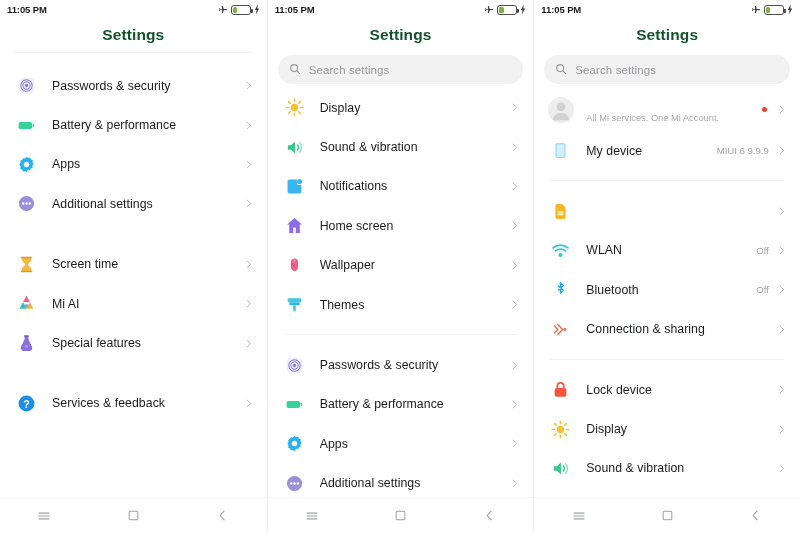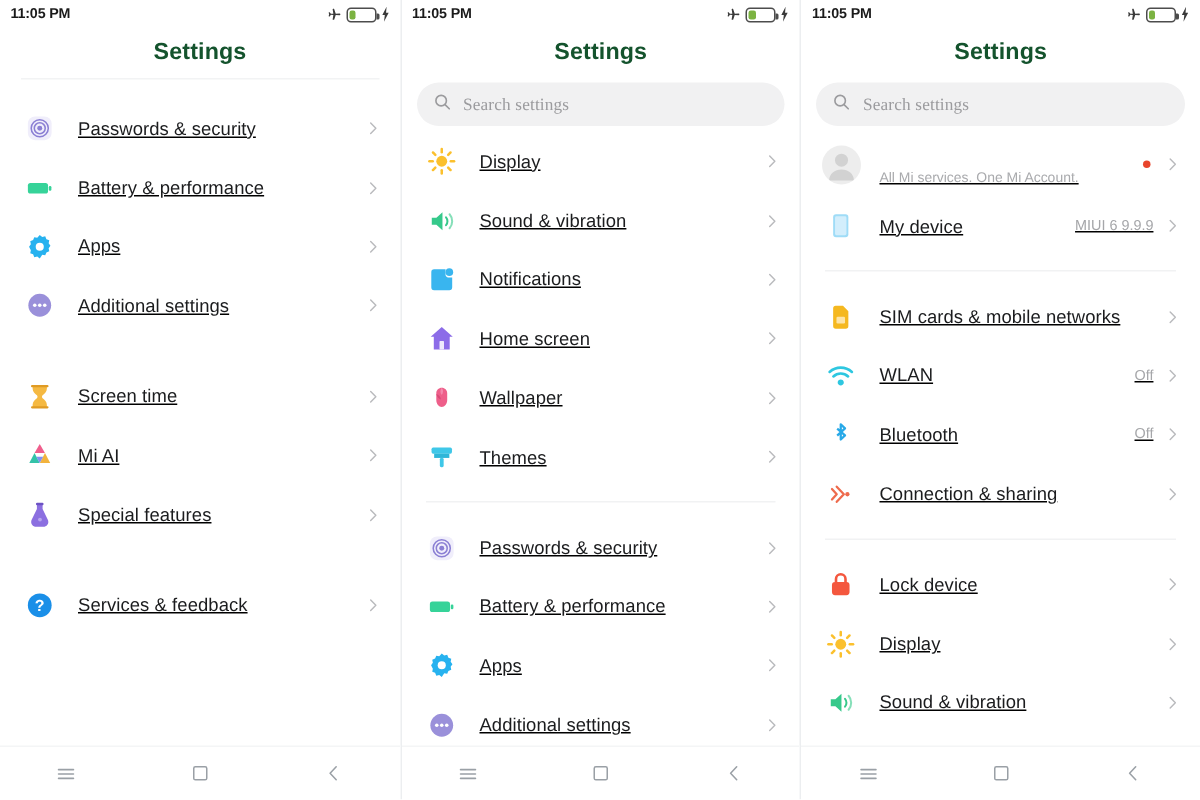"Search settings" .searchwrap { font-family: Liberation Serif, serif -> none }
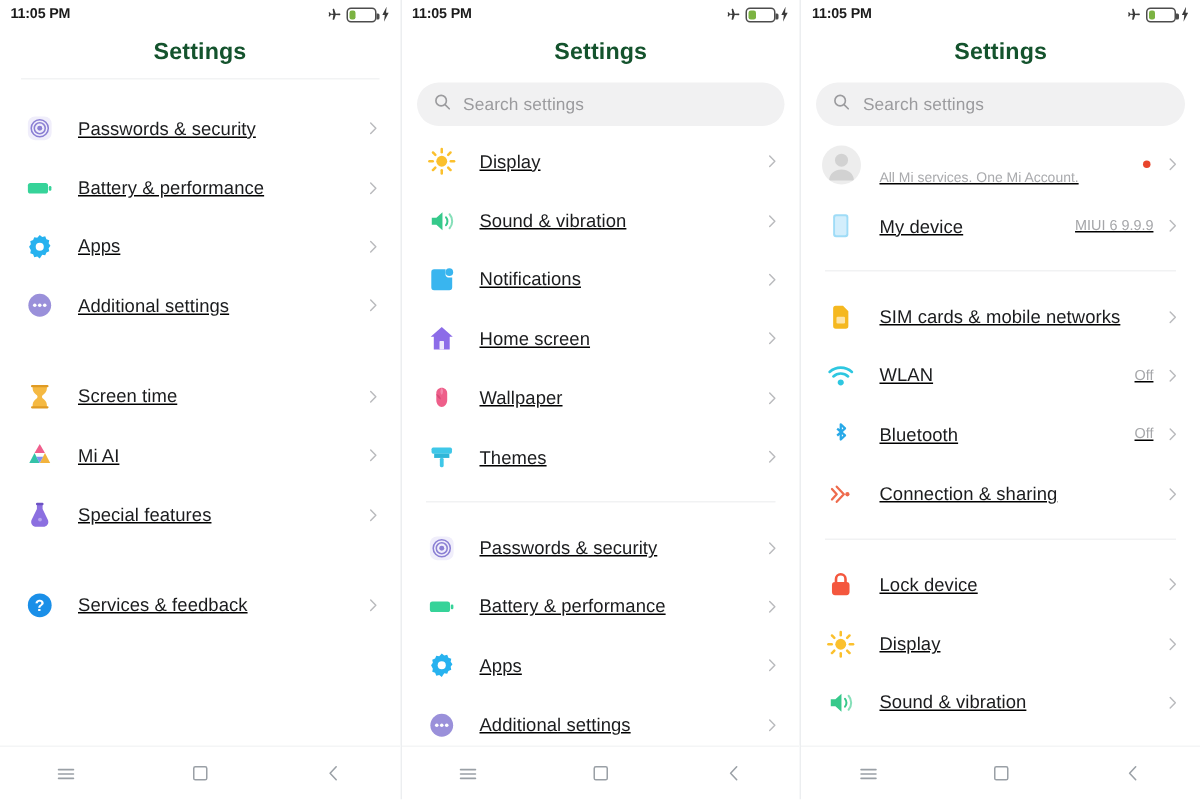"Passwords & security" .list { text-decoration: underline -> none }
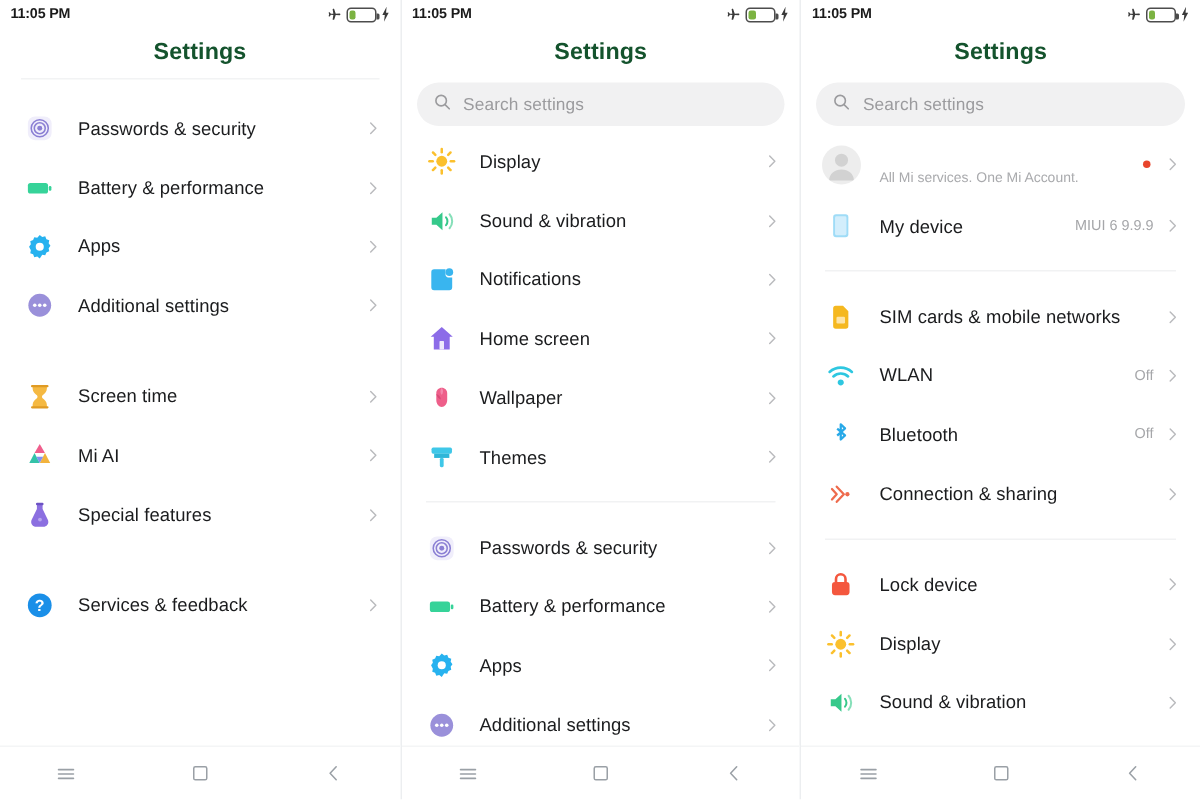"SIM cards & mobile networks" span.row-texts { html: <span> <span>SIM cards &amp; mobile networks</span> </span> -> none }
